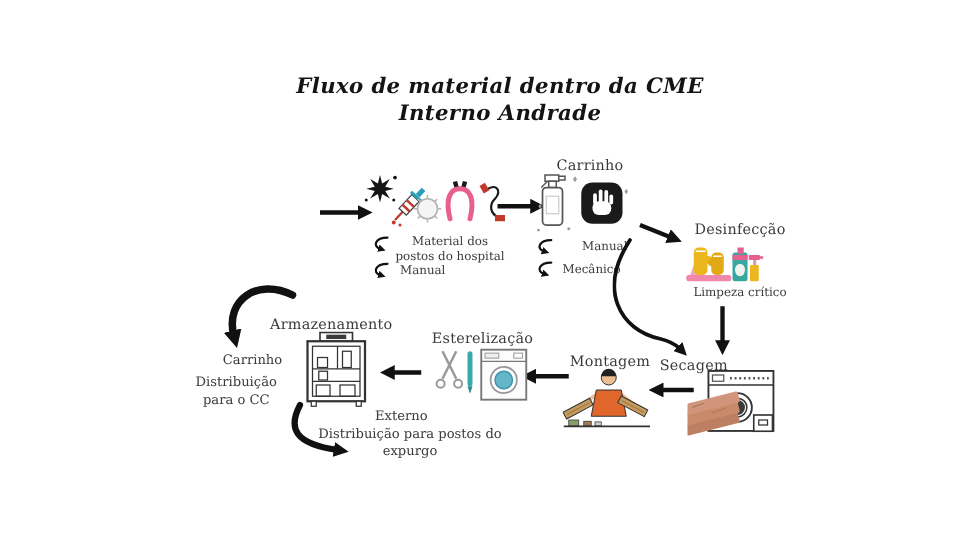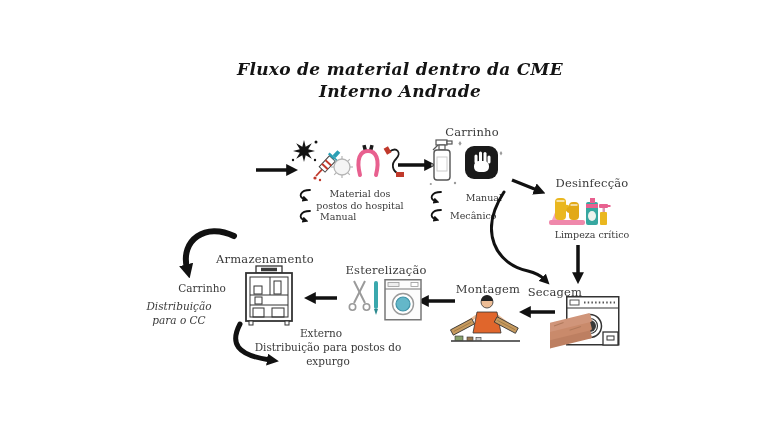"Distribuição para o CC" div.abs { font-style: italic -> none; left: 136px -> 146px }
